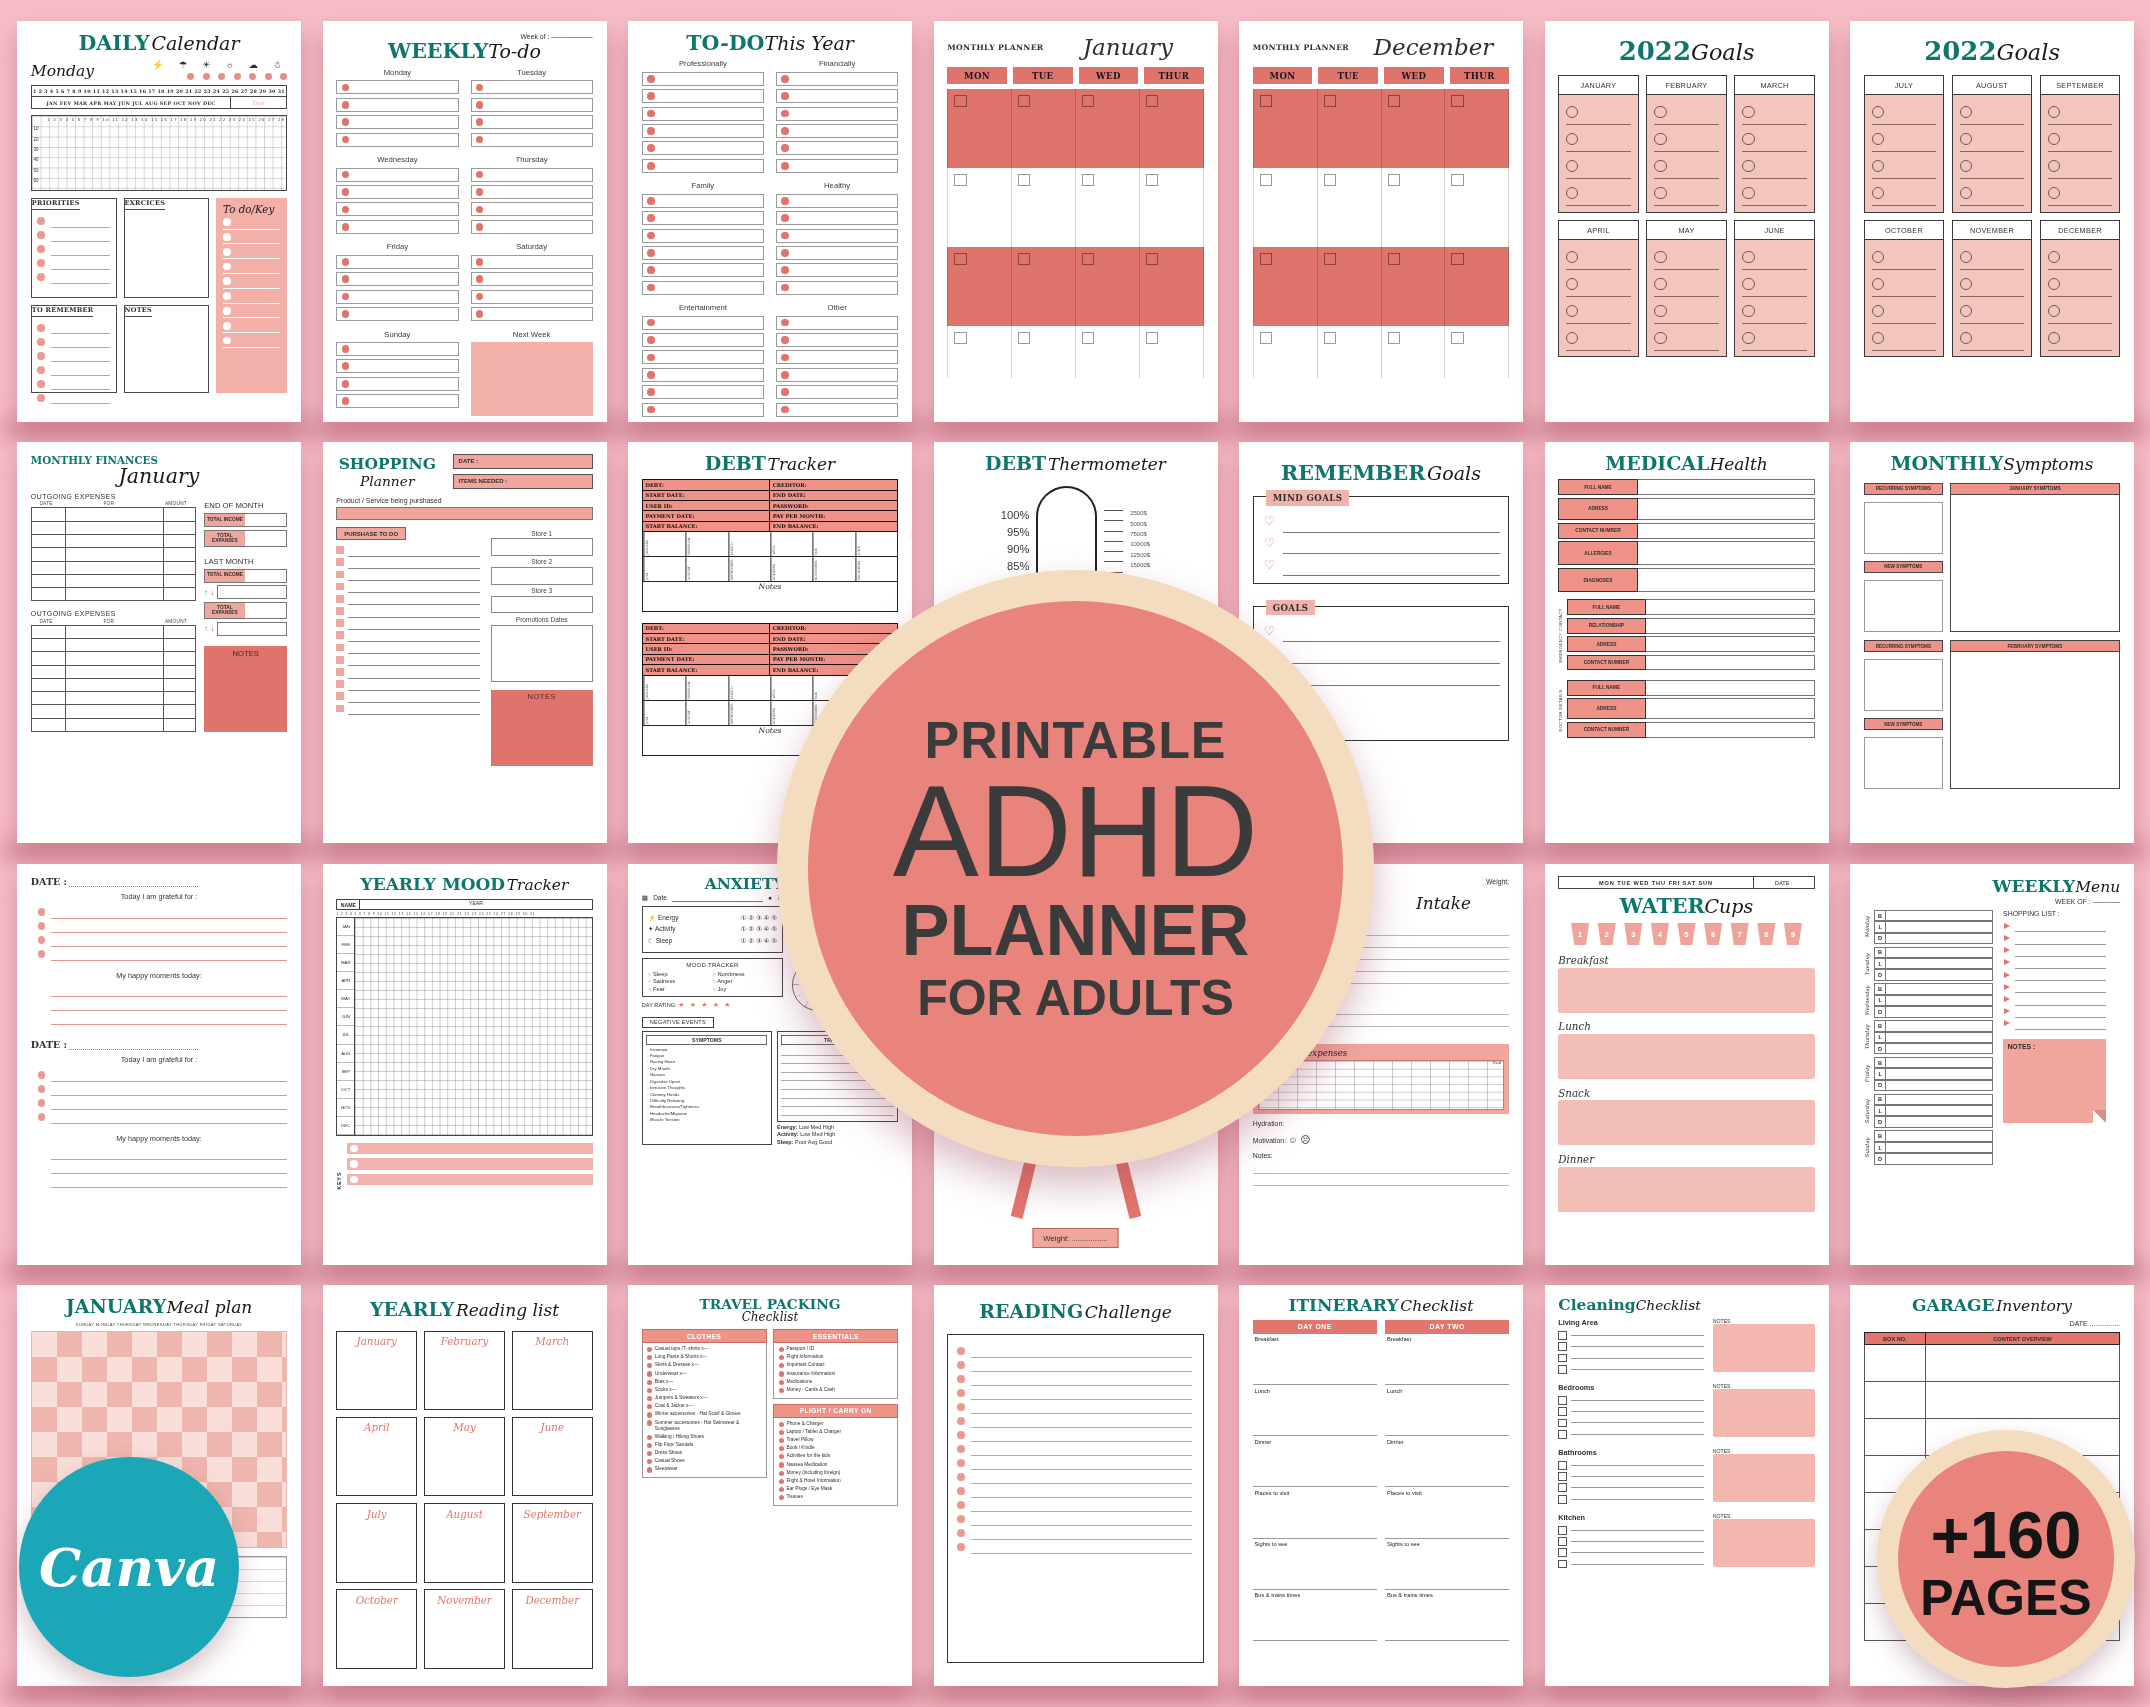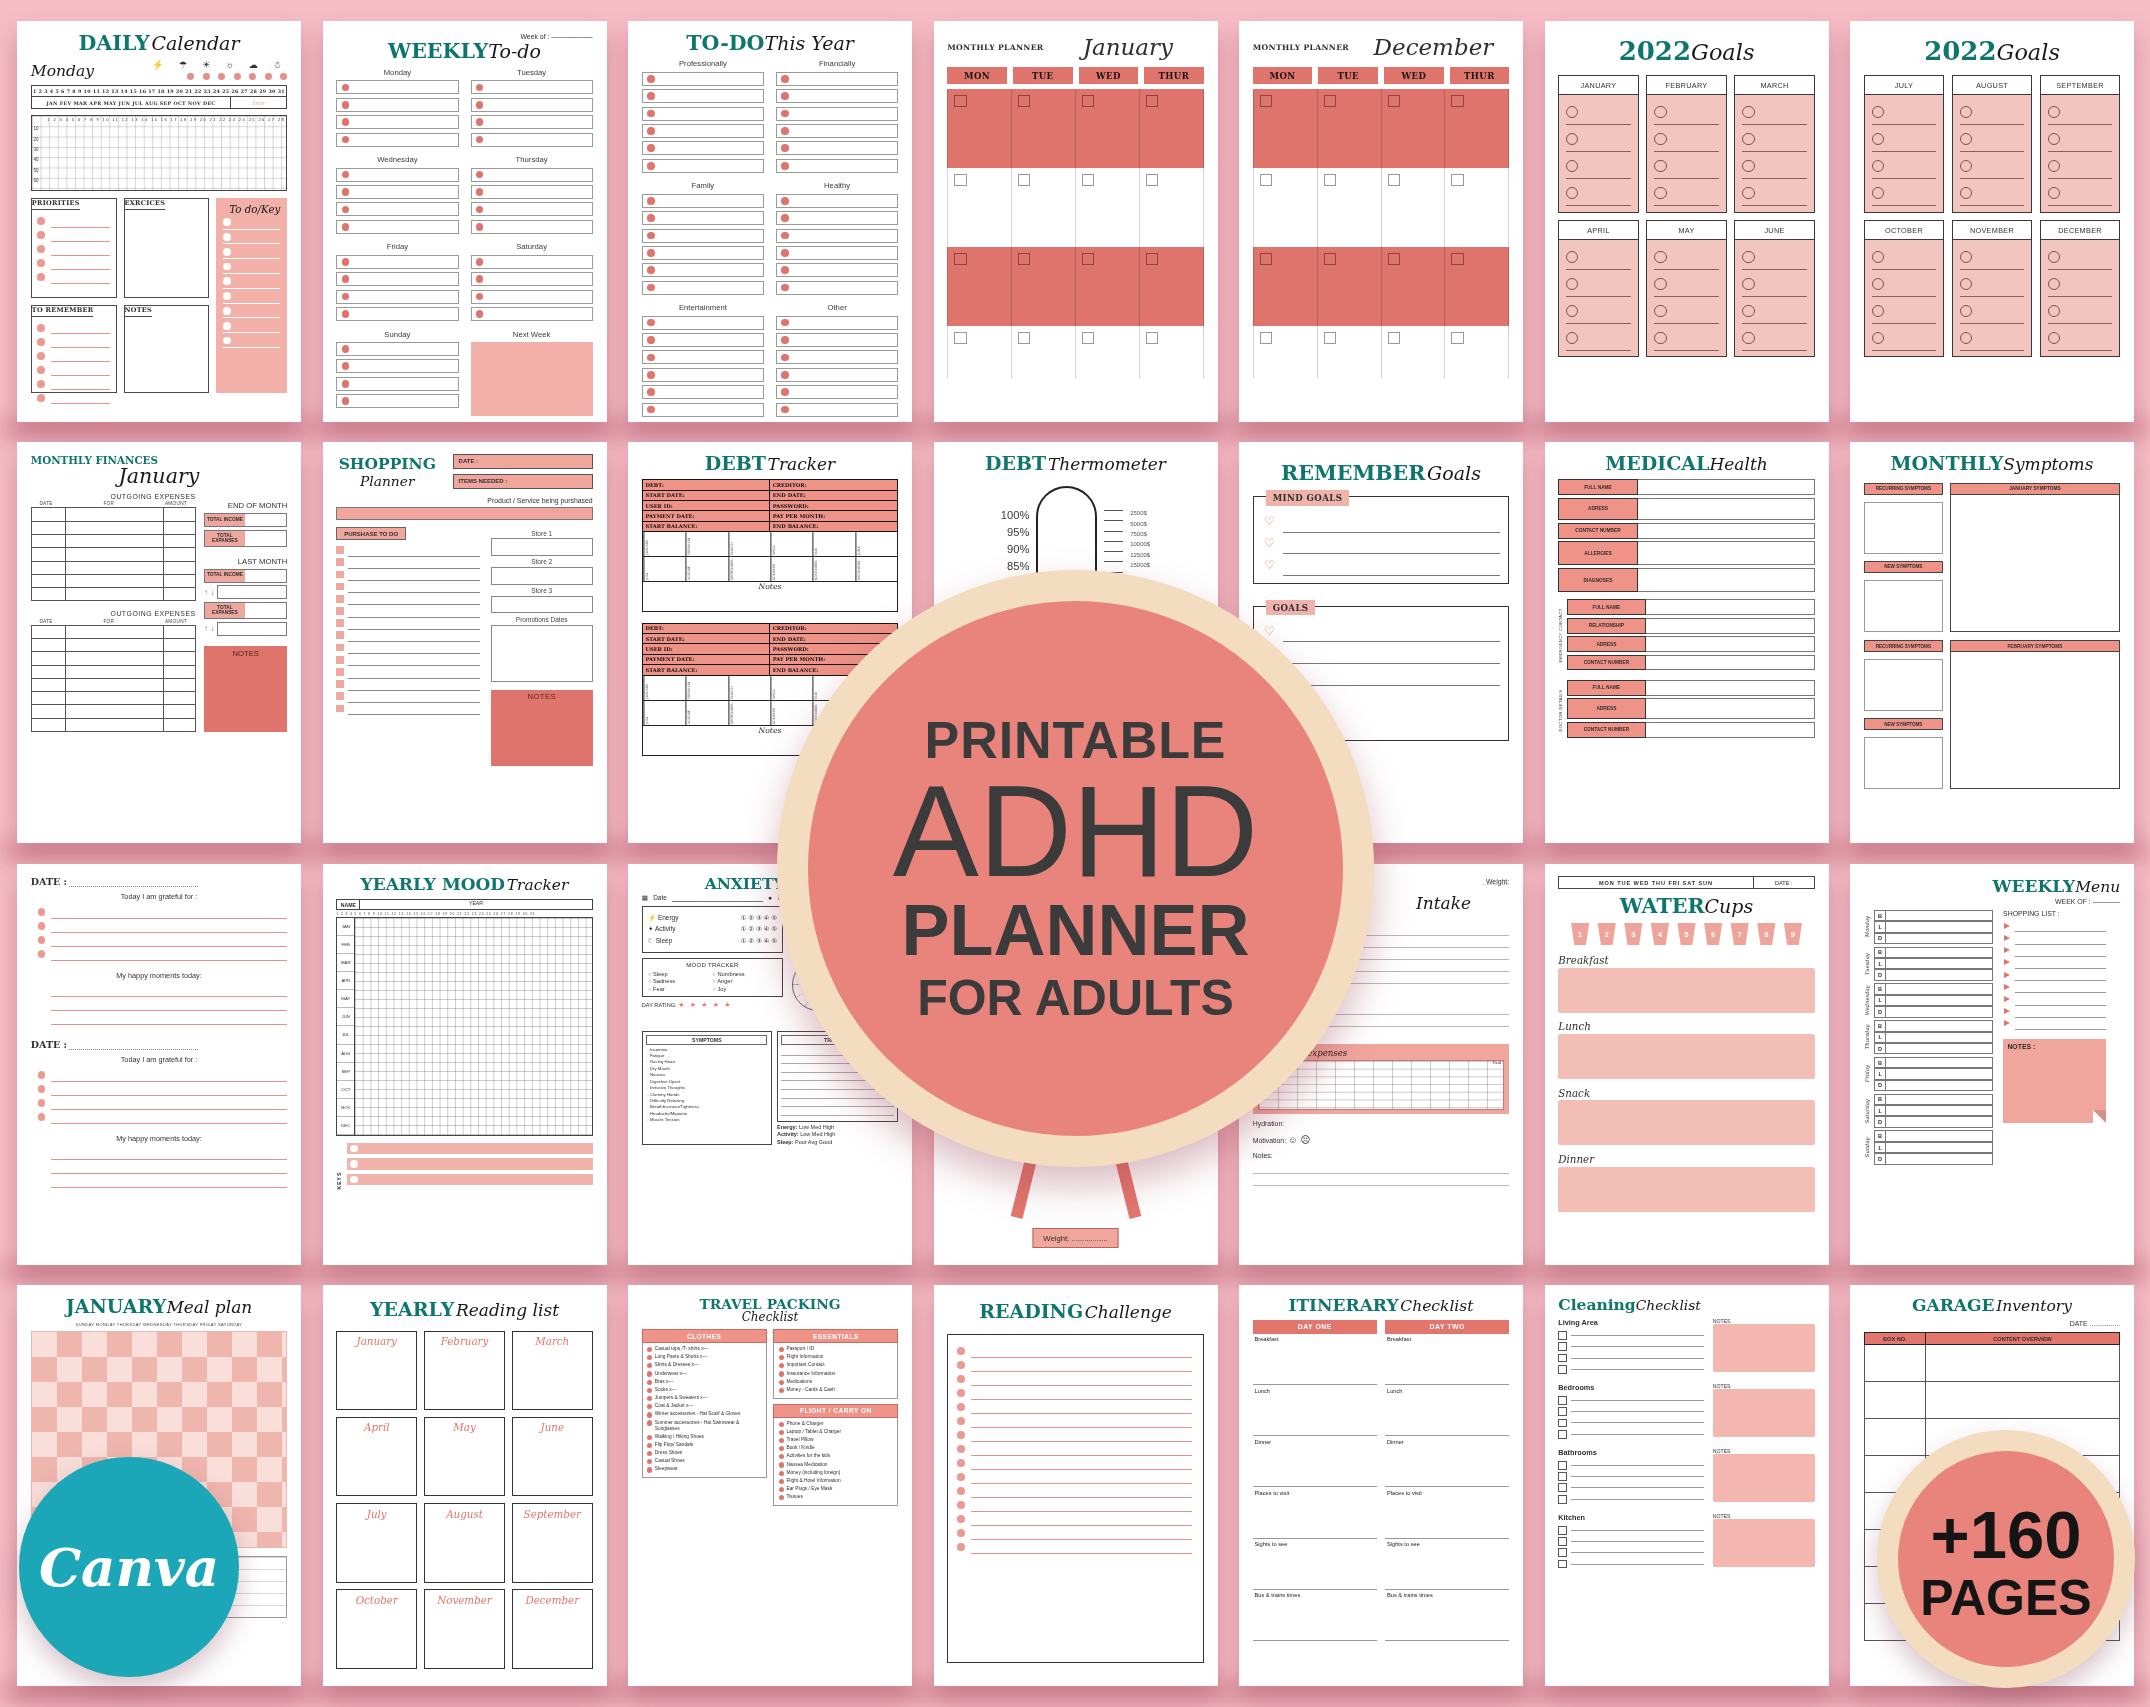"To do/Key" .tc { text-align: right -> left }
